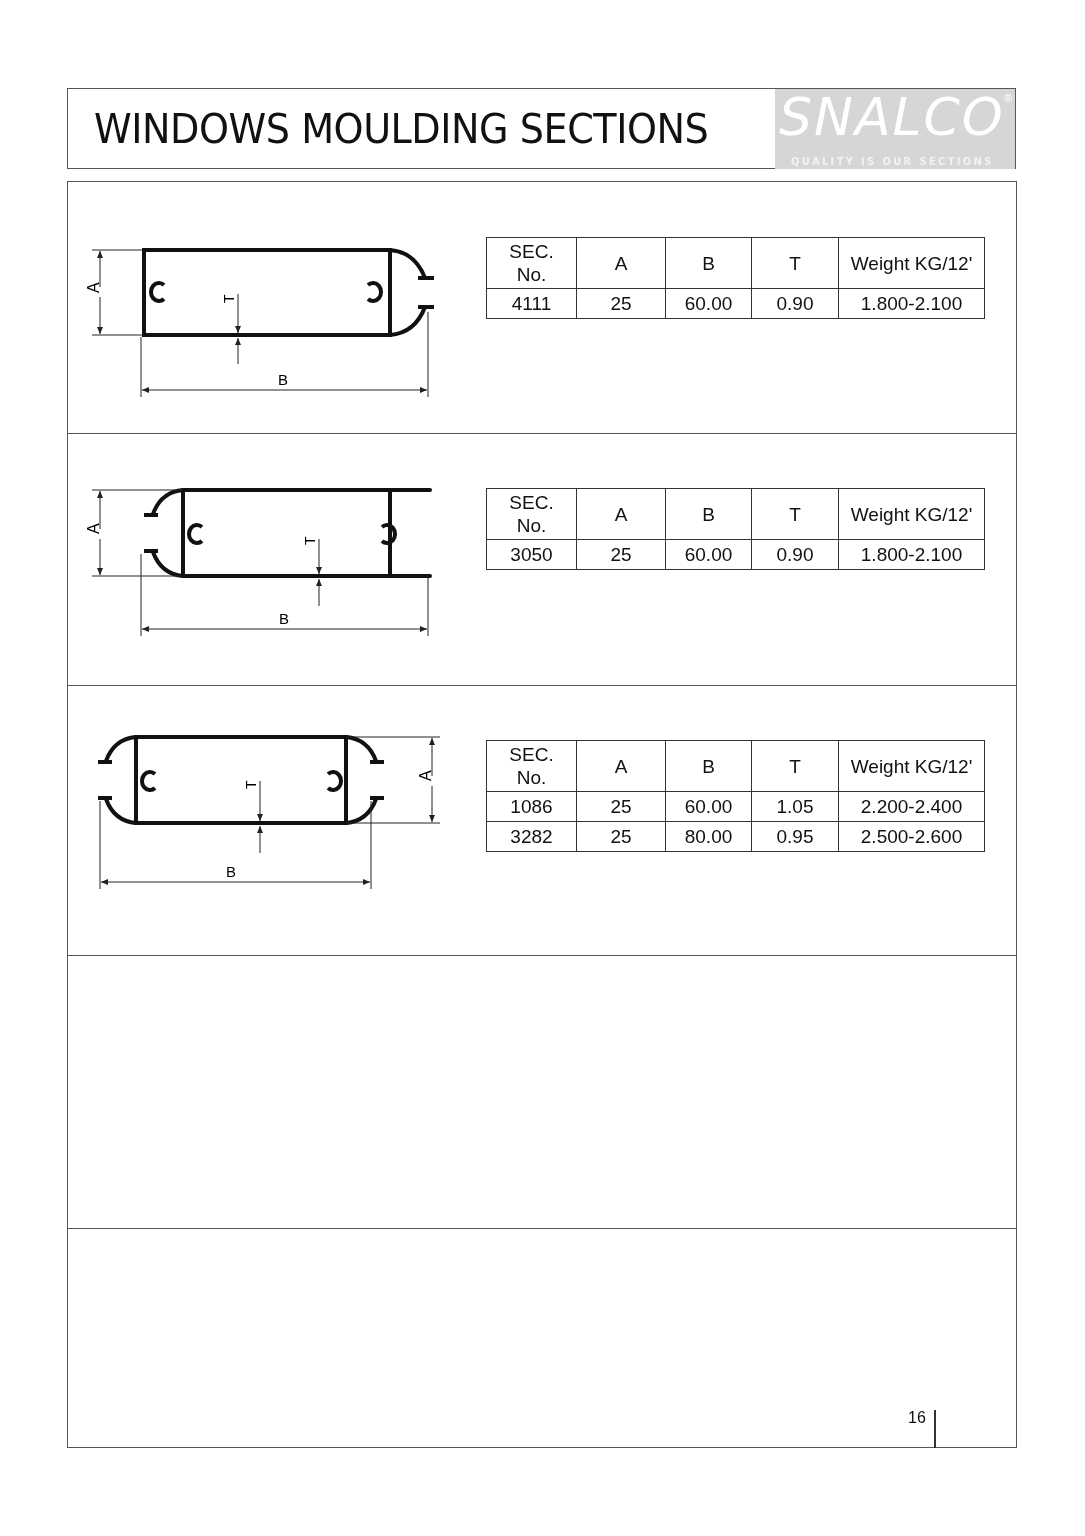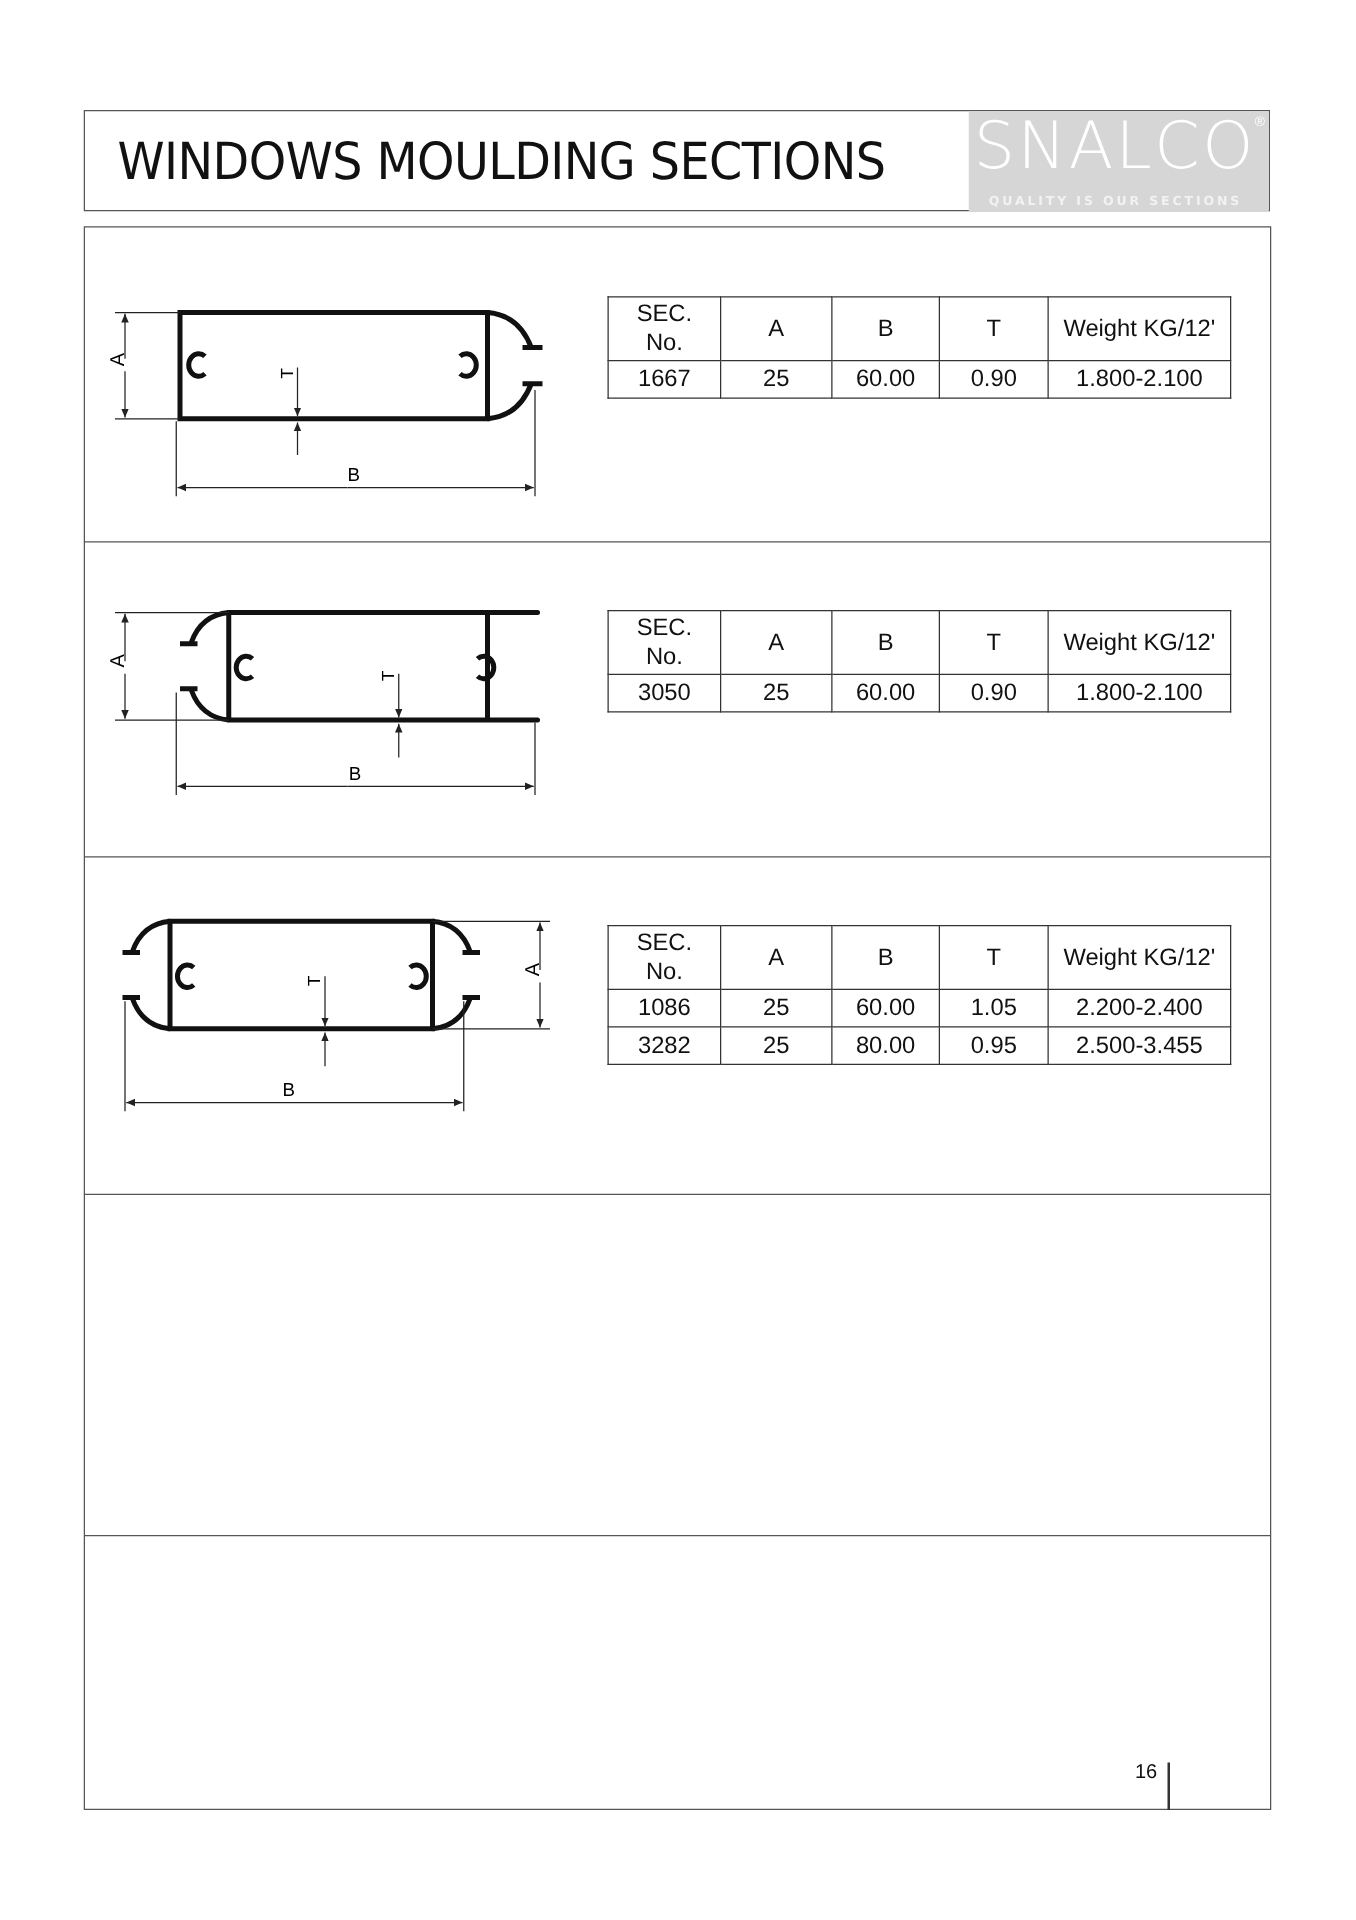"SNALCO" .logo-word { font-style: none -> italic }
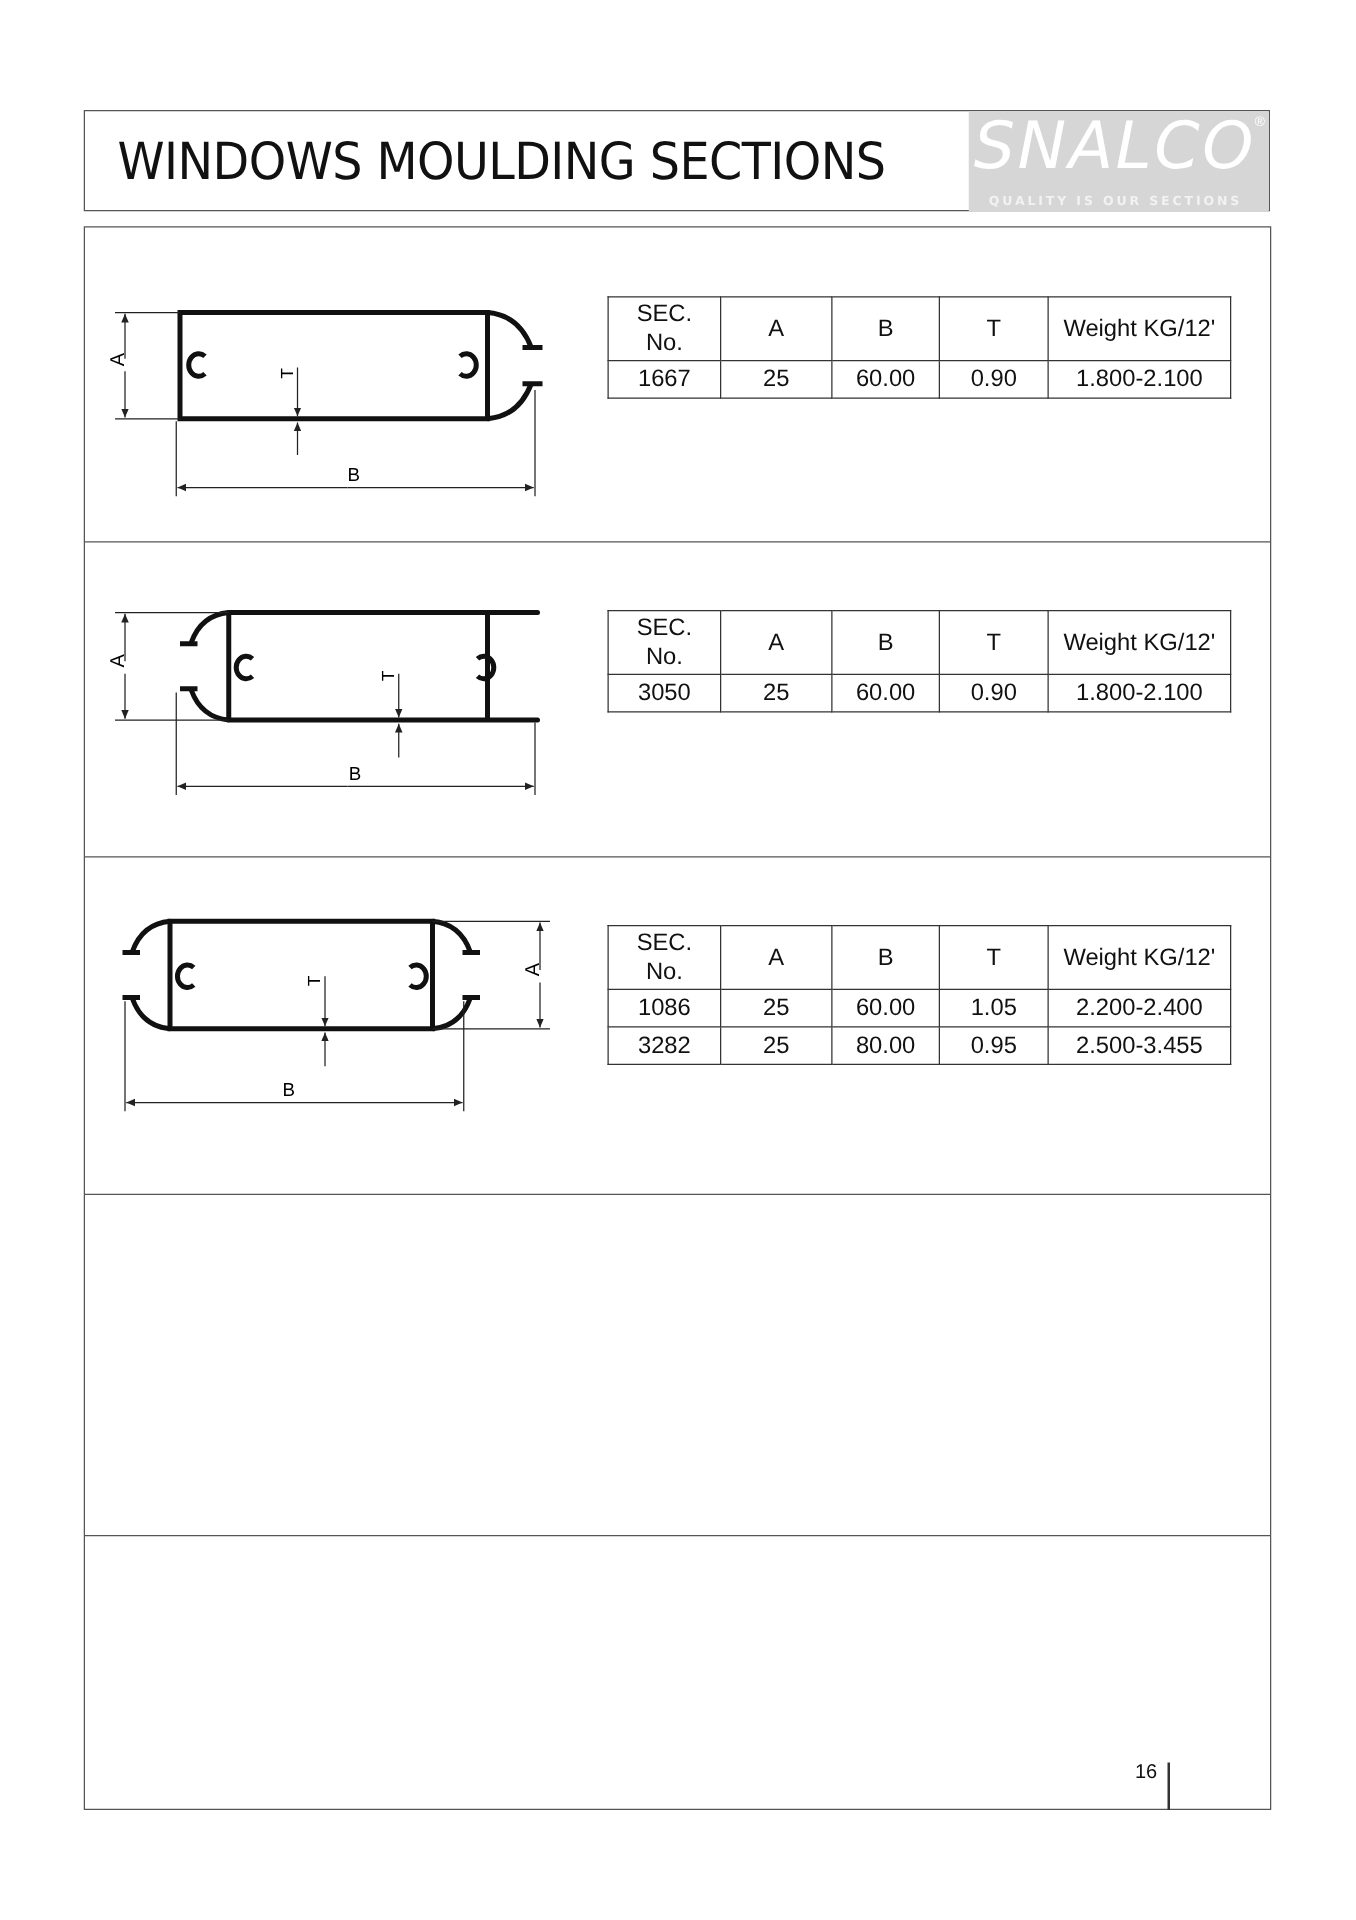"1667" td { text: 1667 -> 4111 }
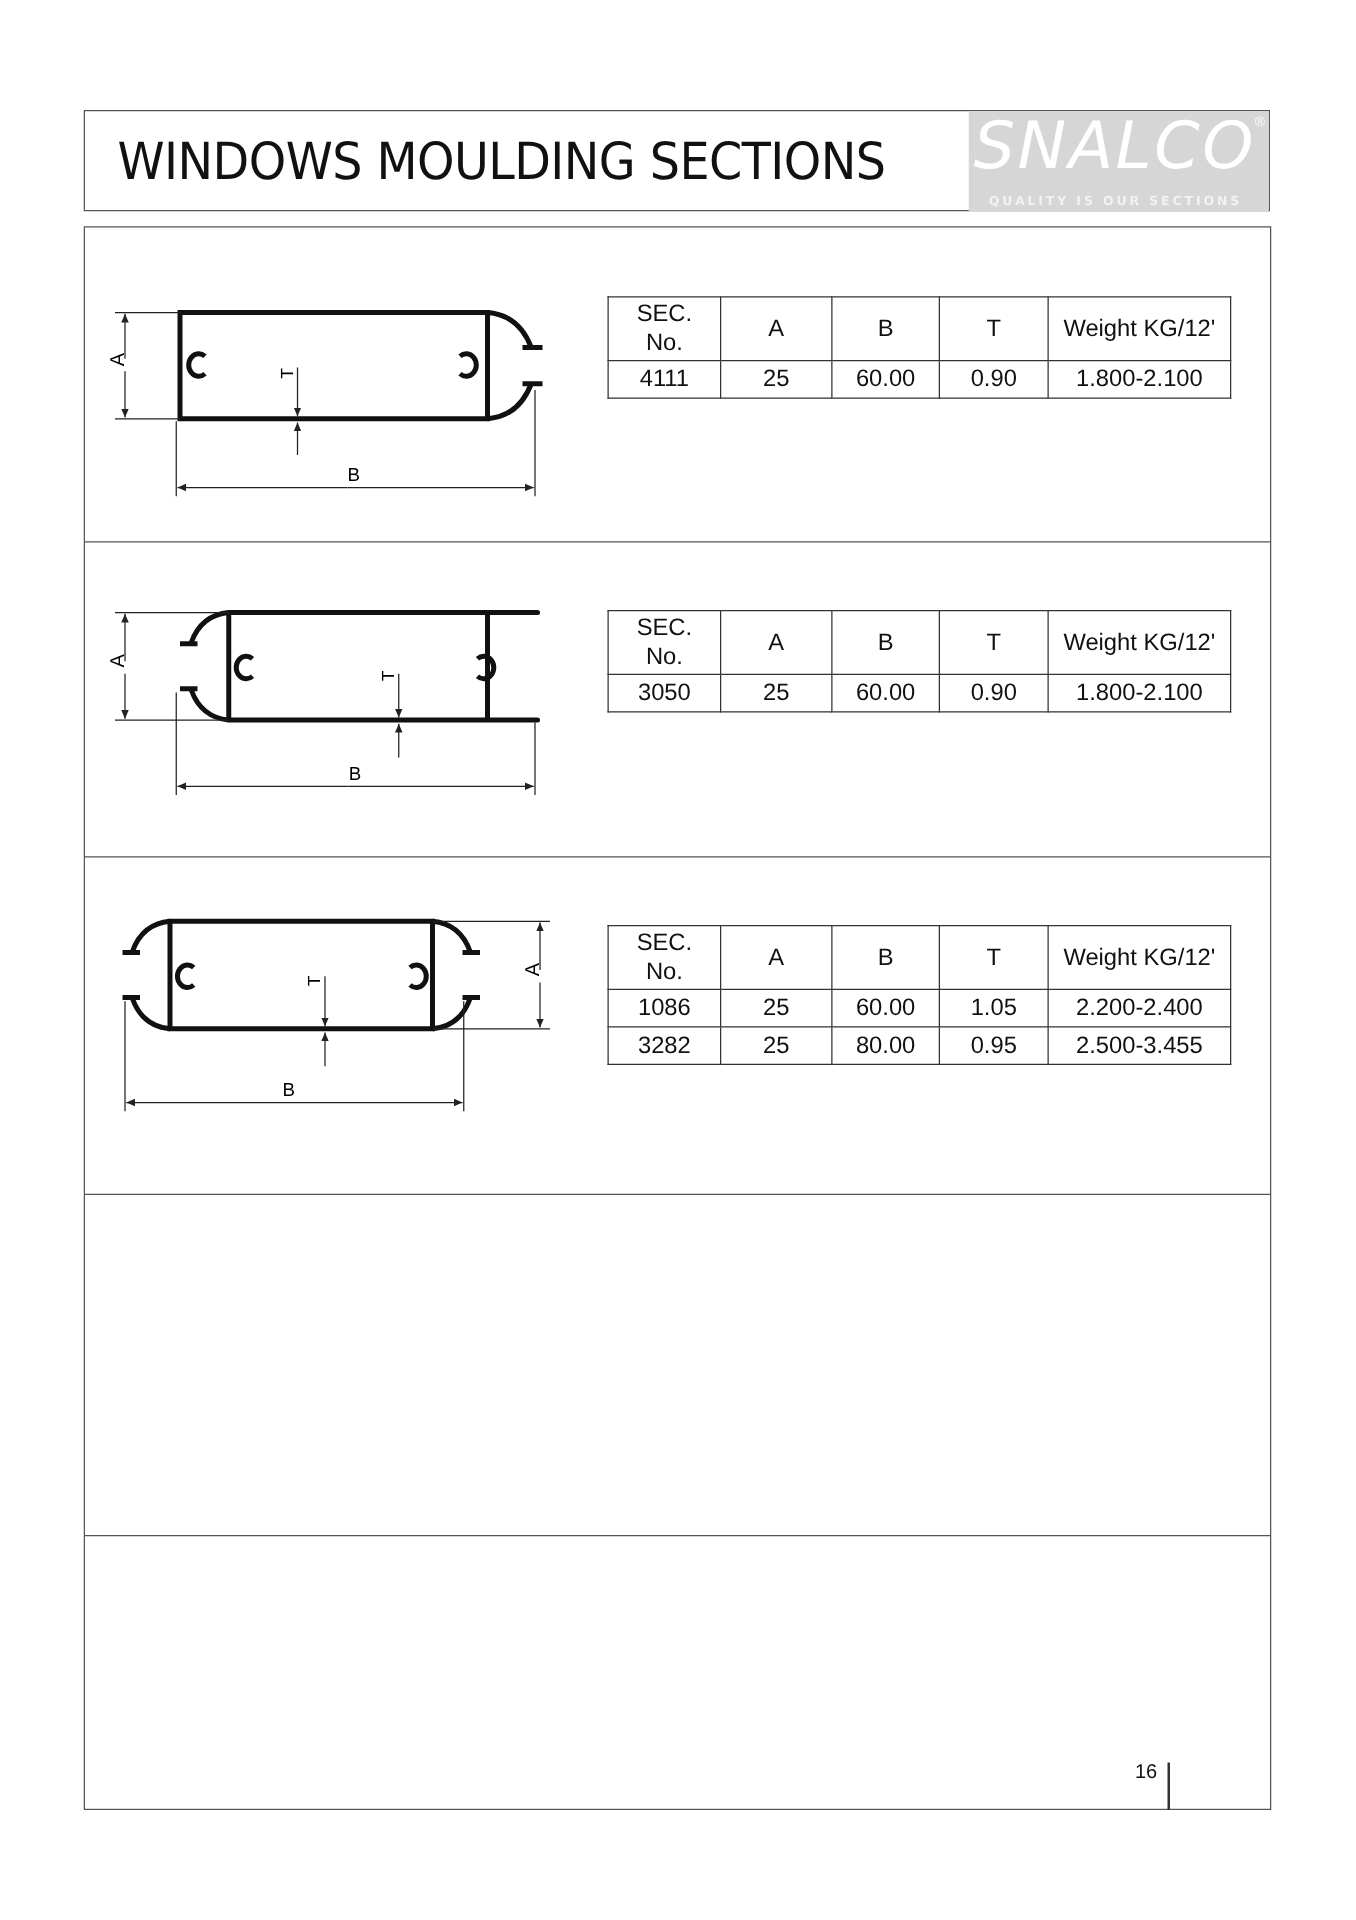"2.500-3.455" td { text: 2.500-3.455 -> 2.500-2.600 }
